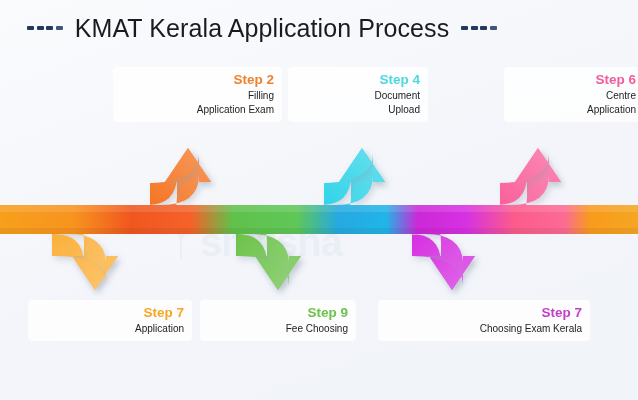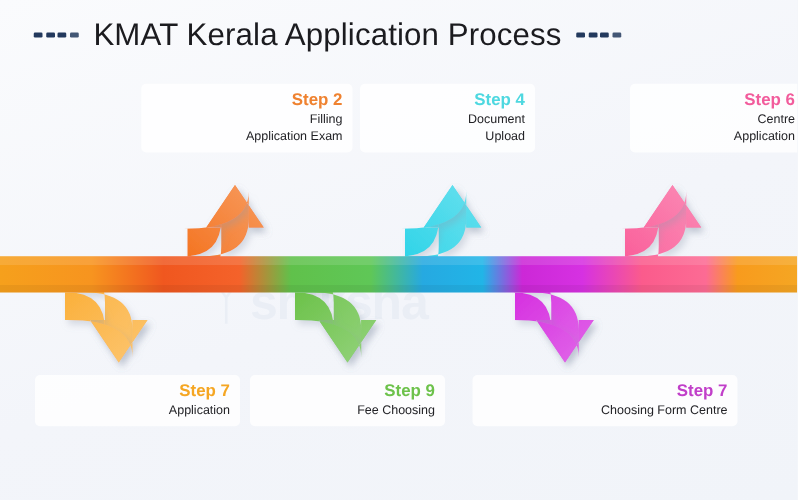"Choosing Form Centre" div.step-label { text: Form Centre -> Exam Kerala }
